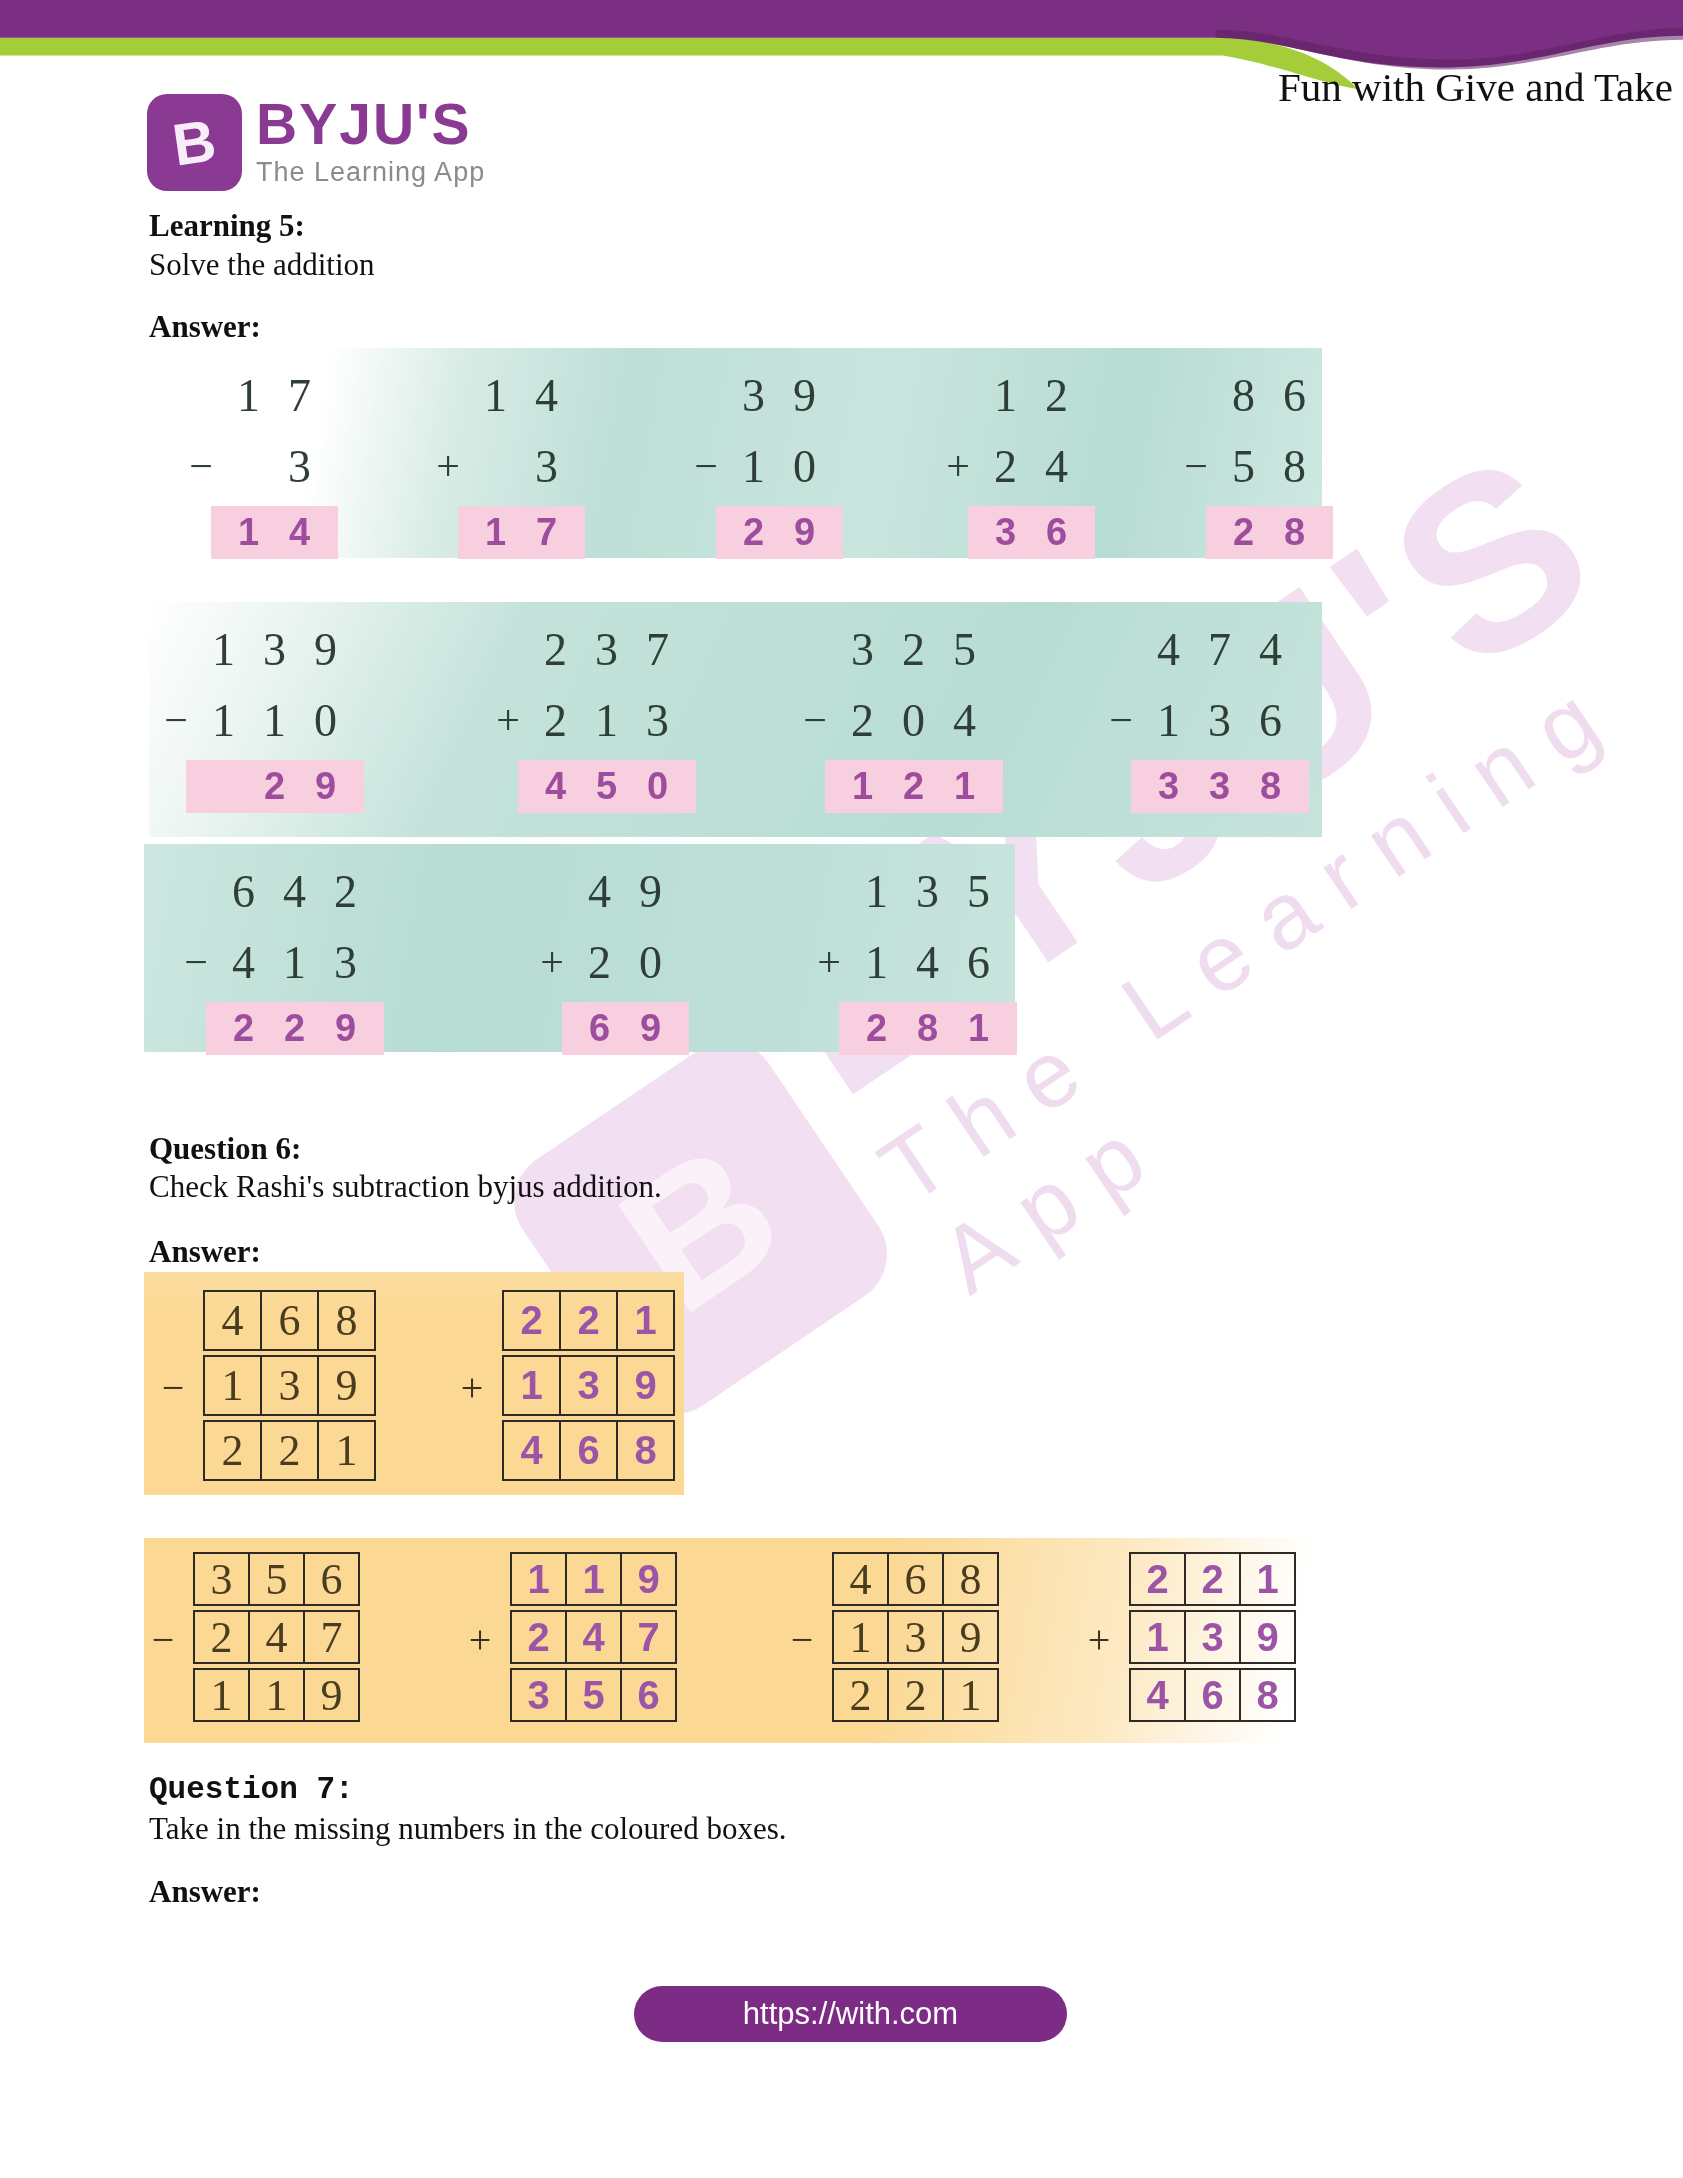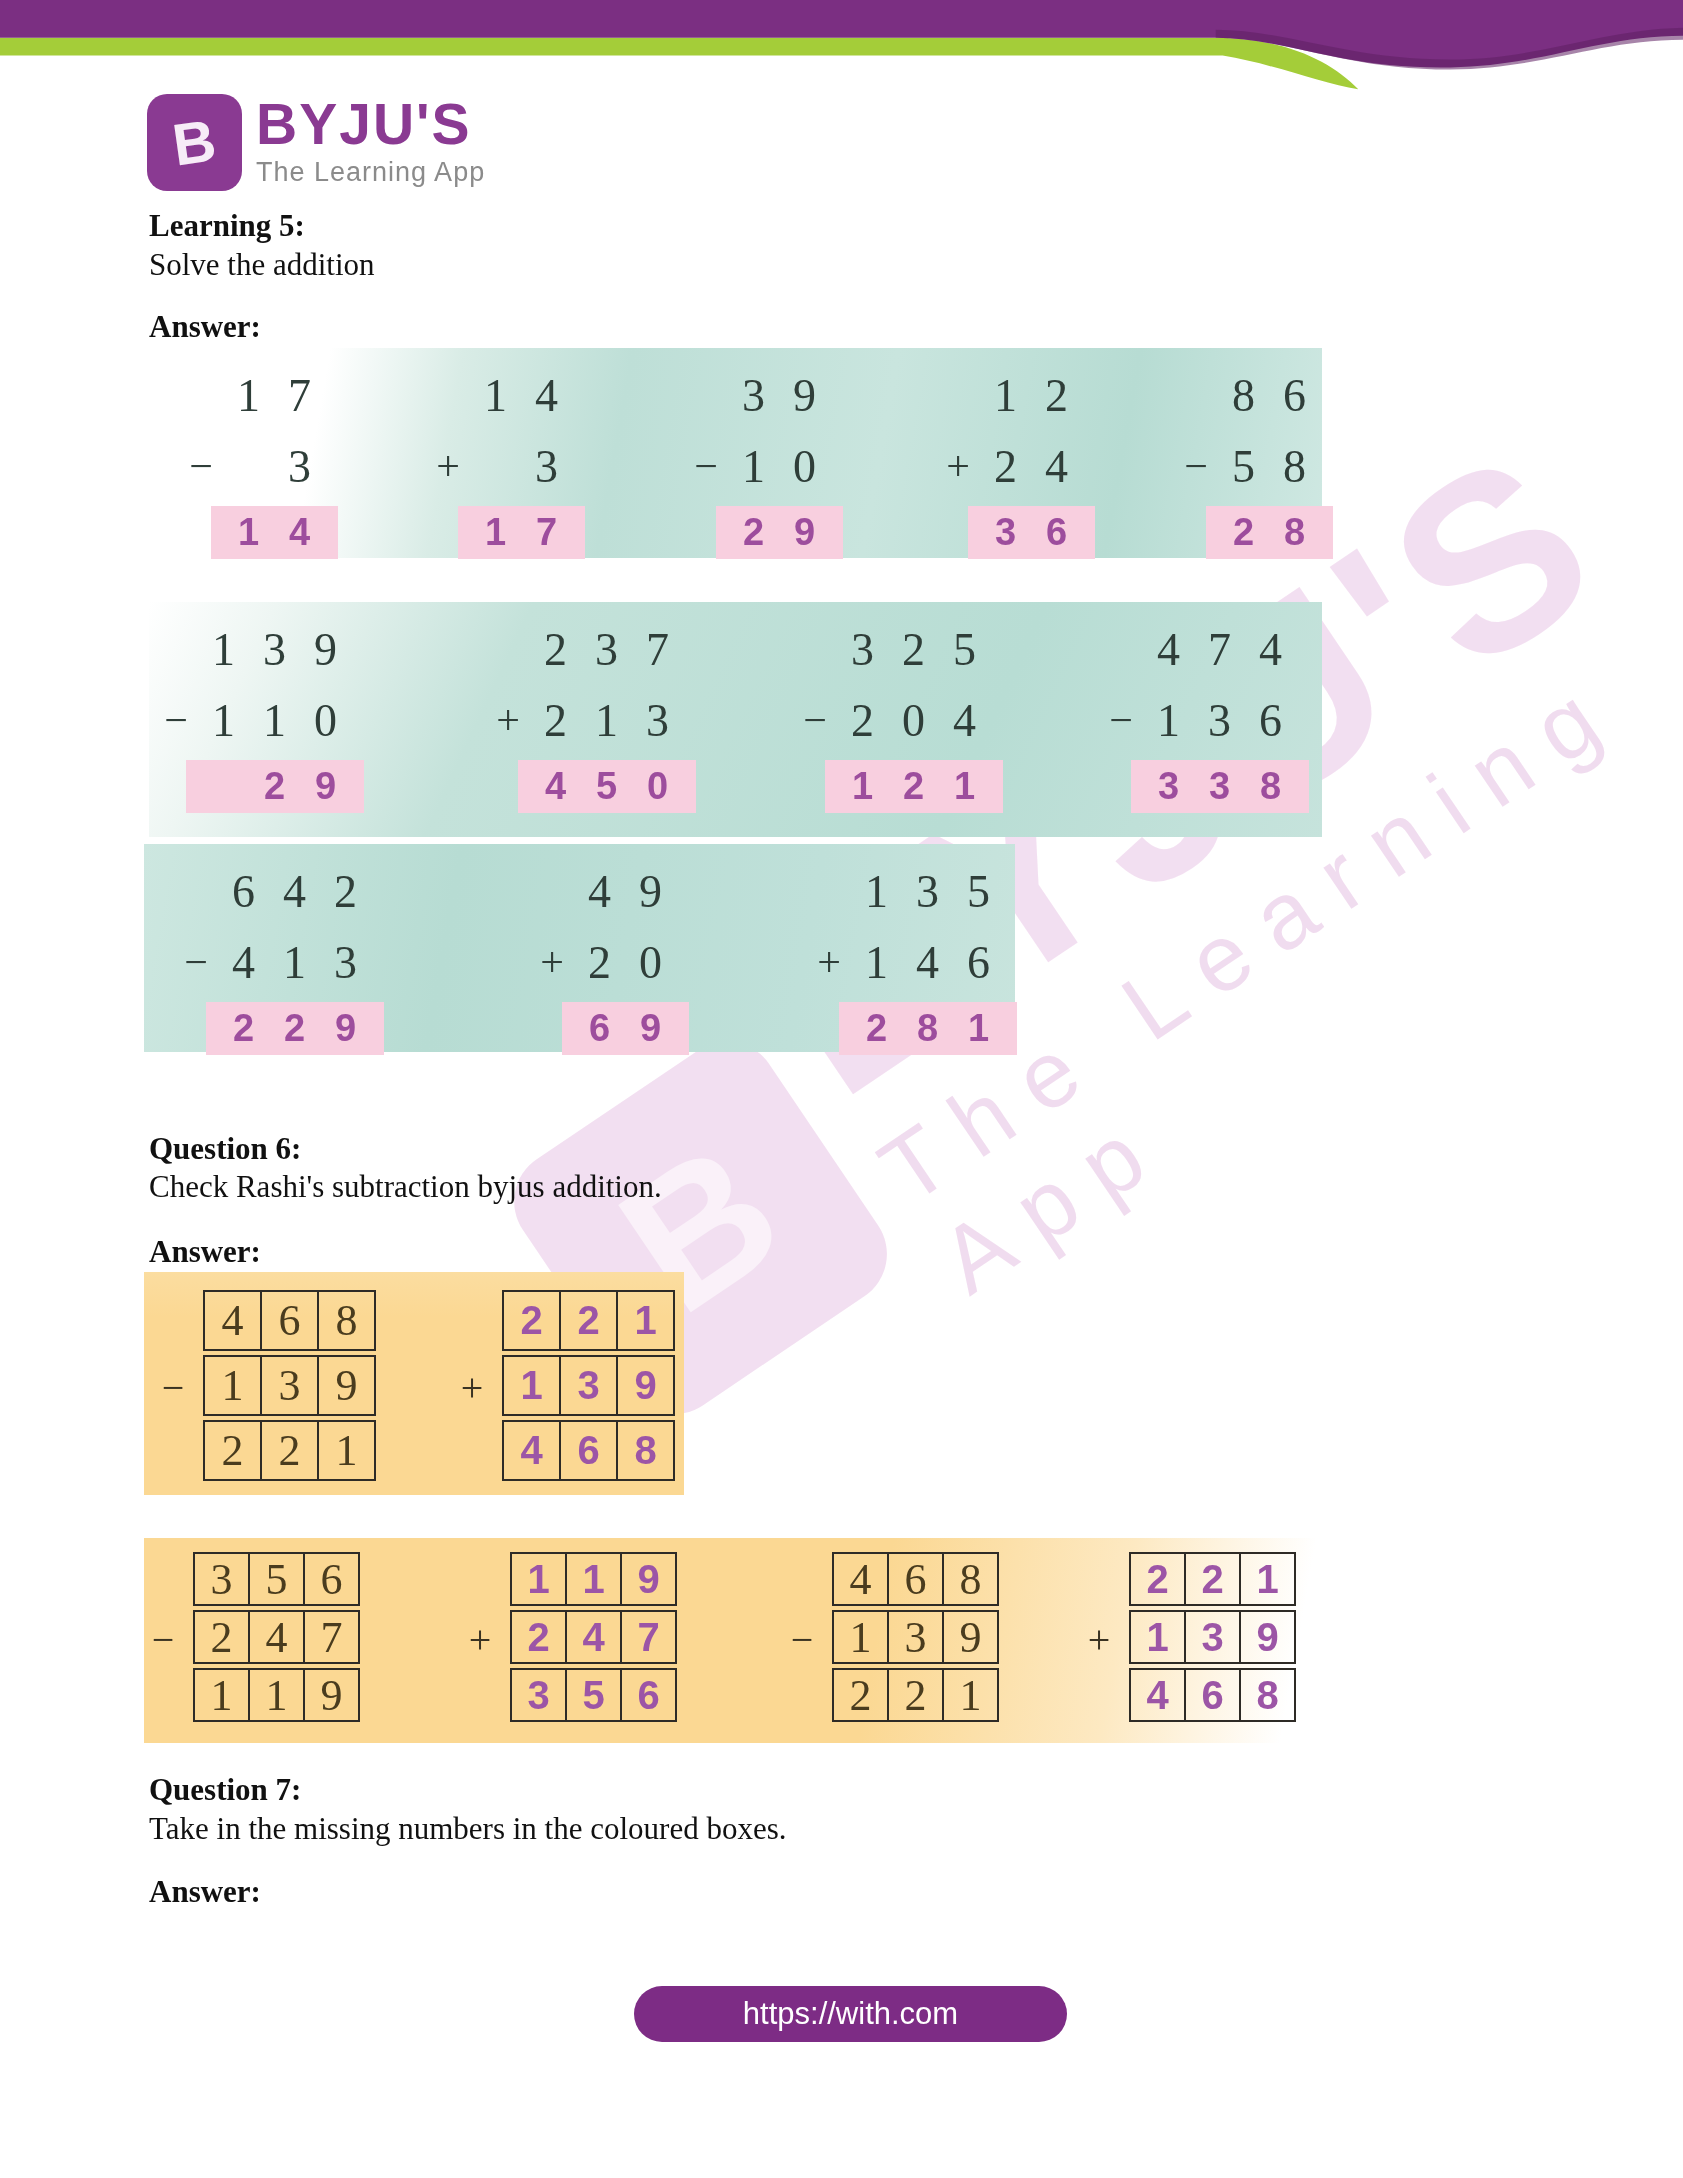"Fun with Give and Take" div { html: none -> <div>Fun with Give and Take</div> }
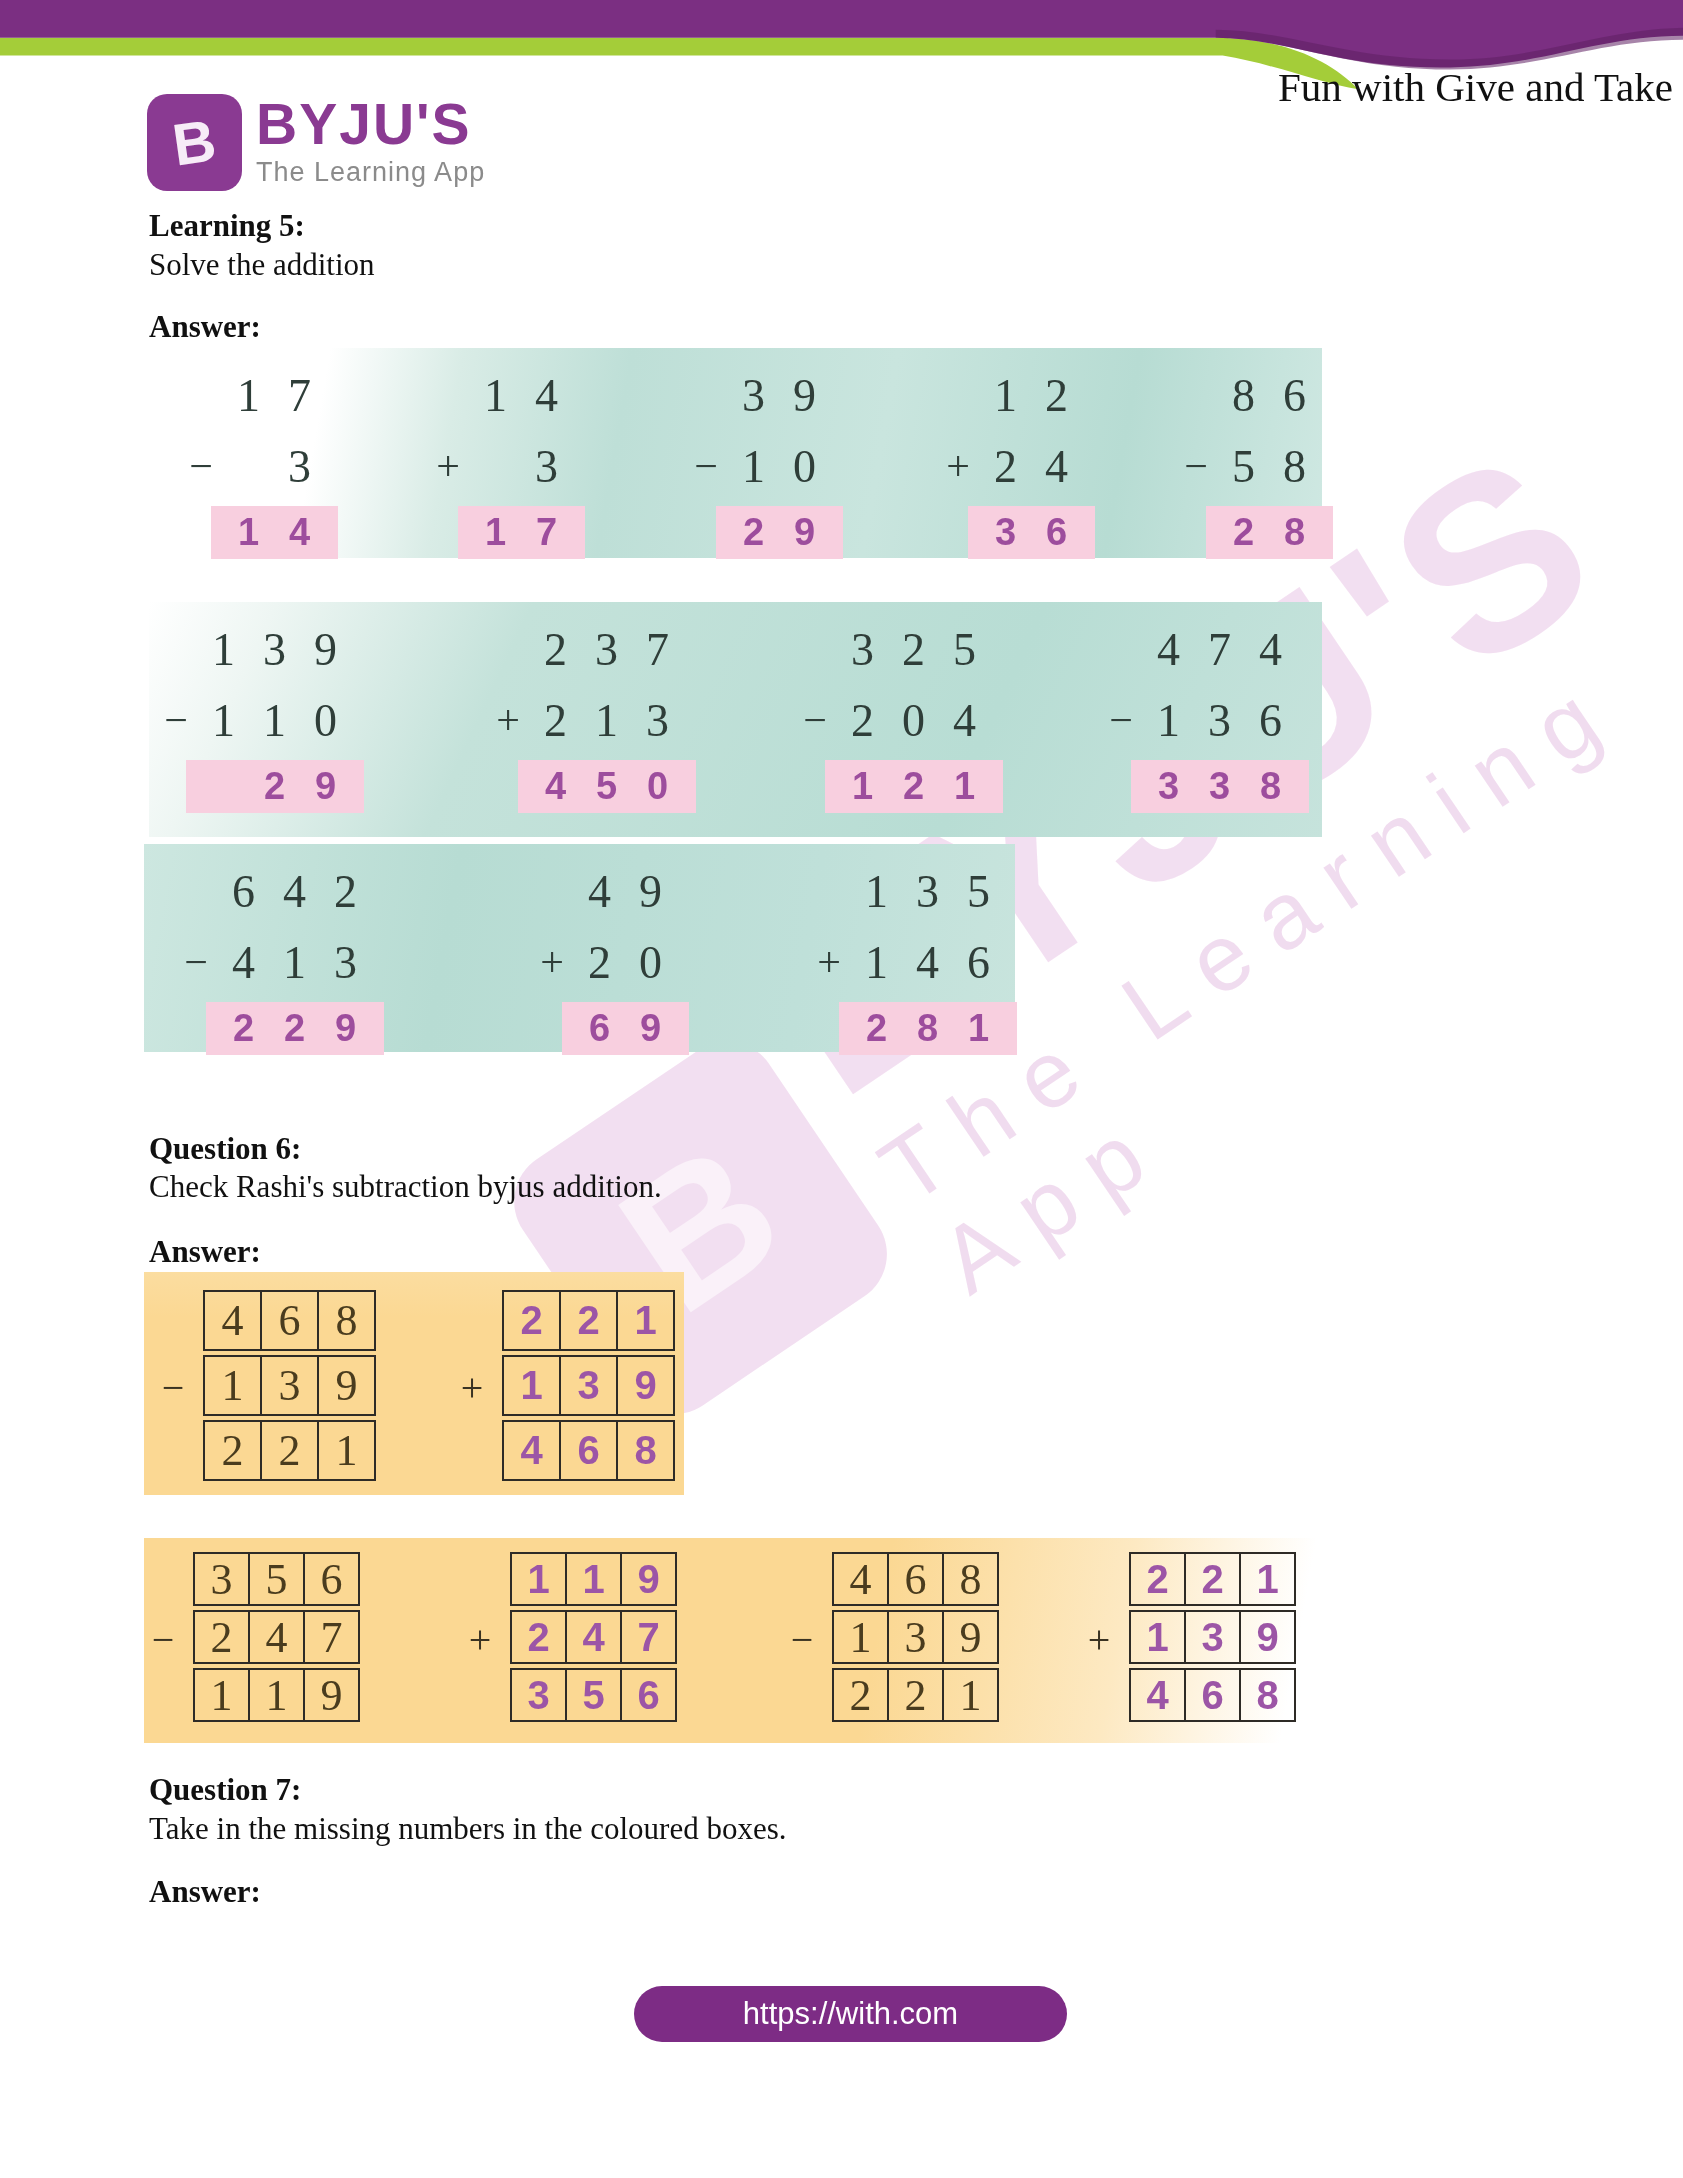"Question 7:" div.abs { font-family: none -> Liberation Mono, monospace }
